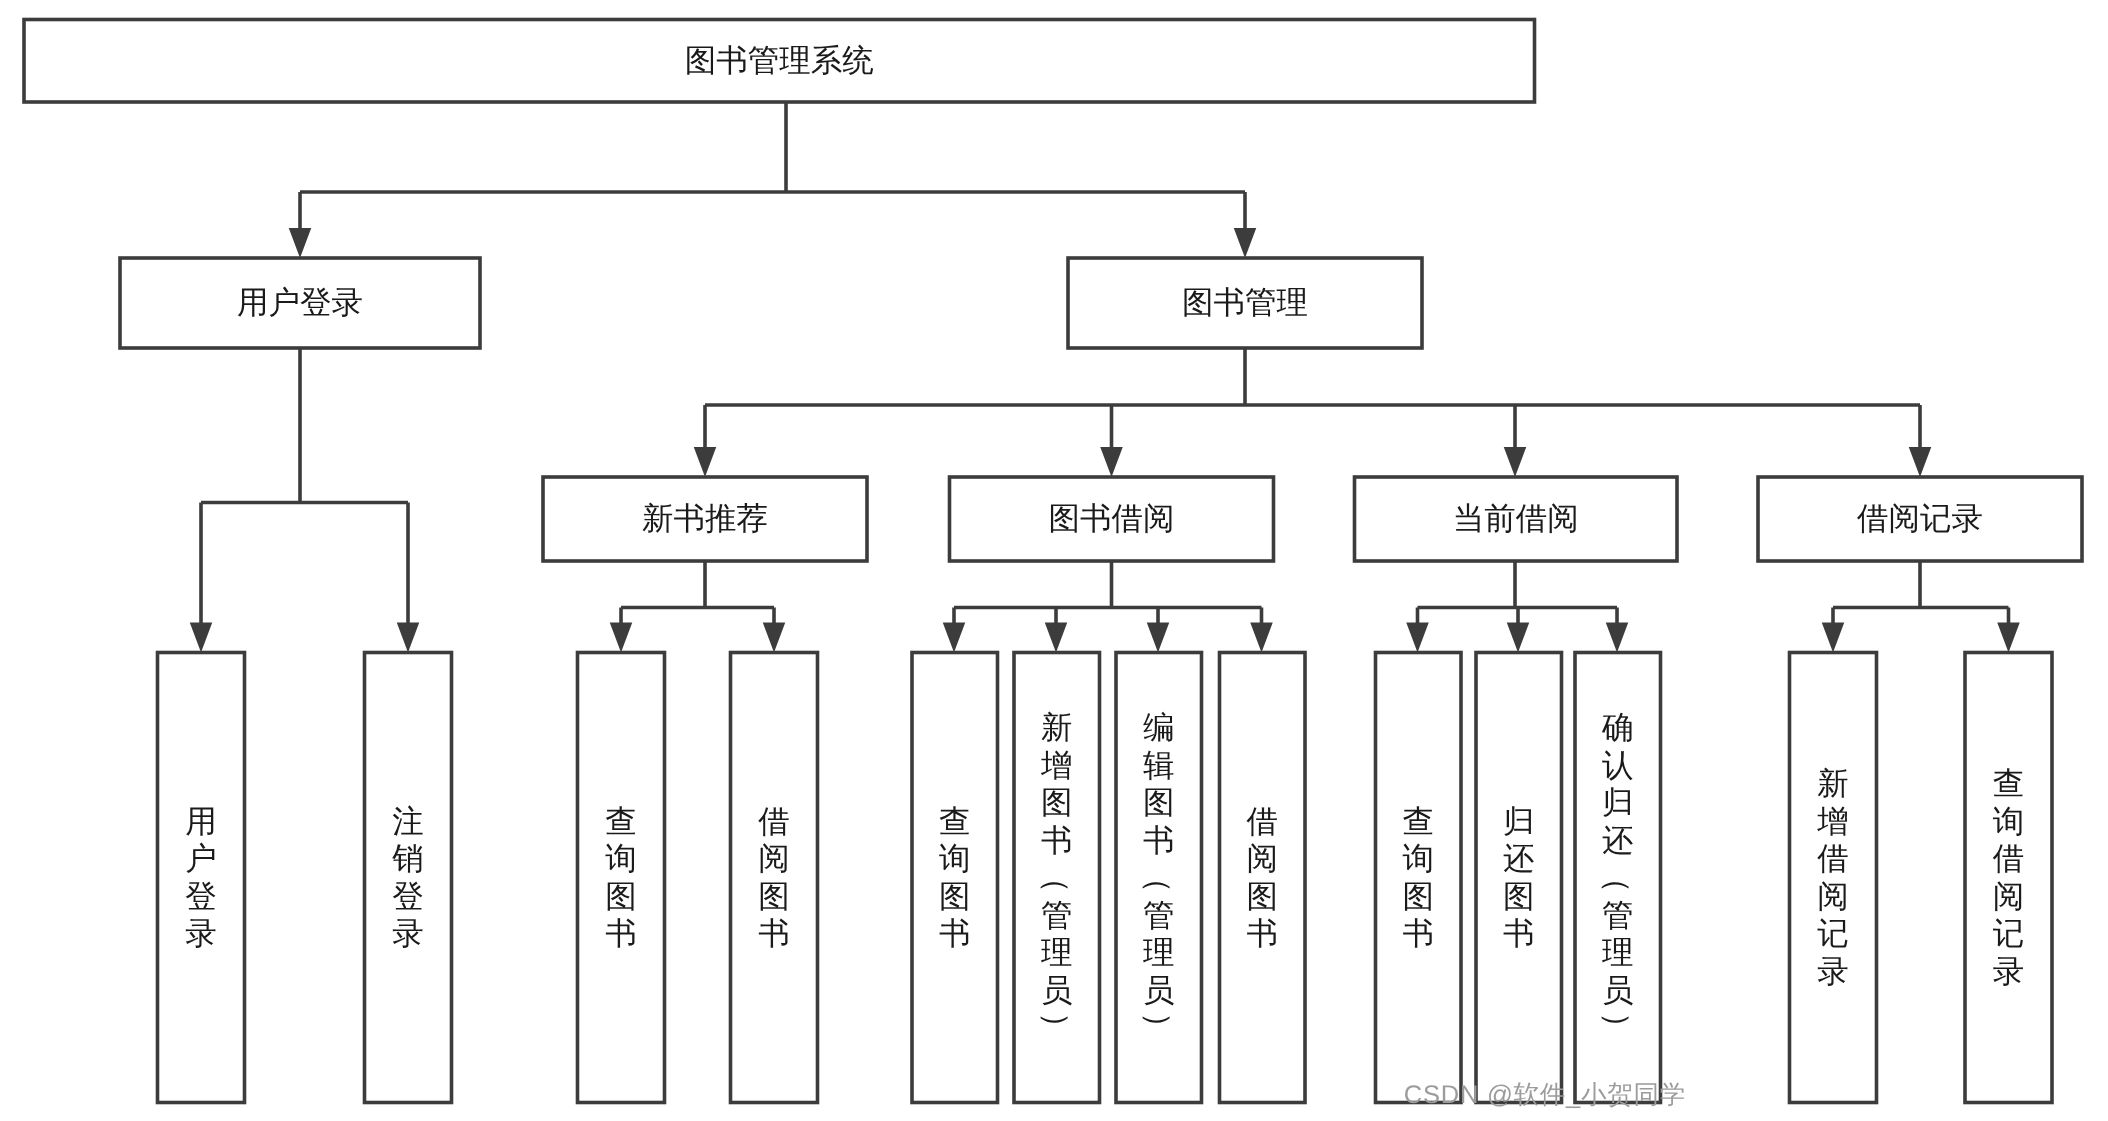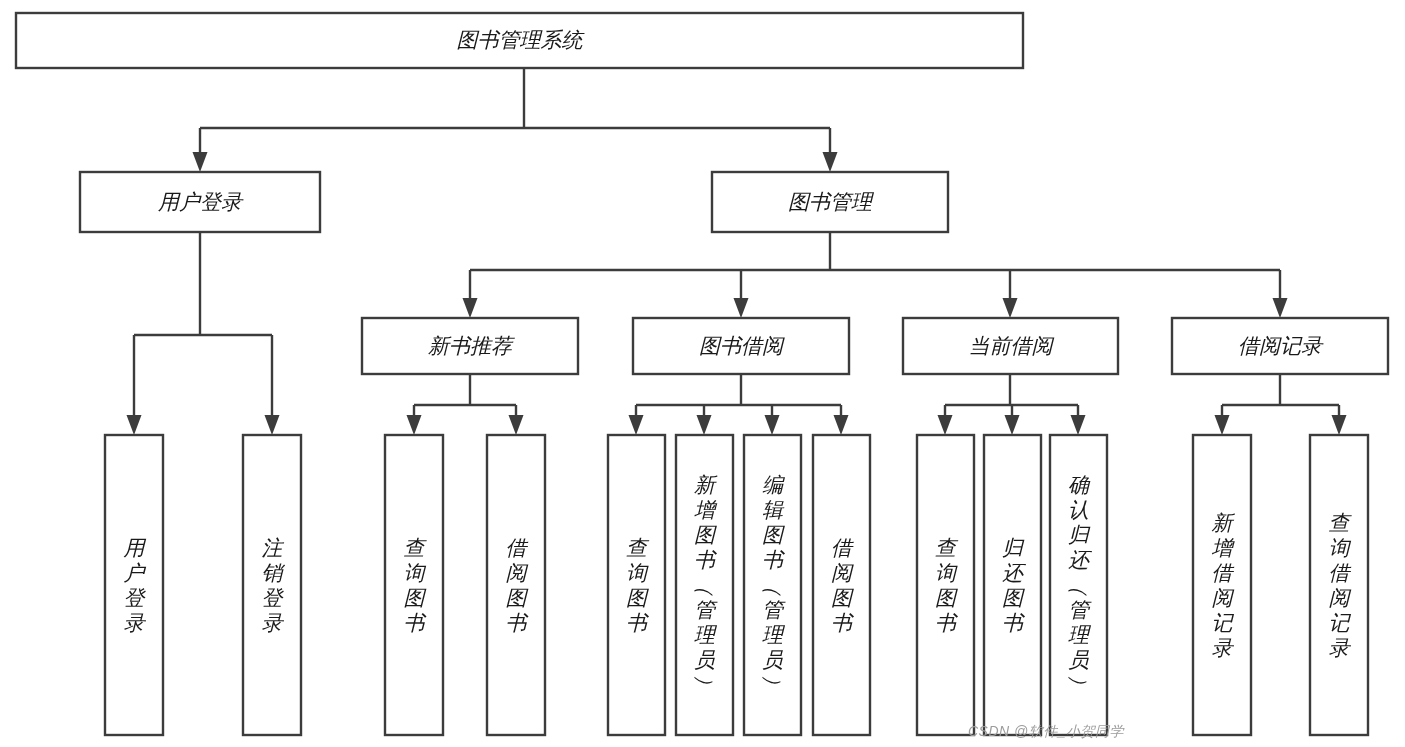"图书管理系统" #diagram-root { font-style: italic -> none }
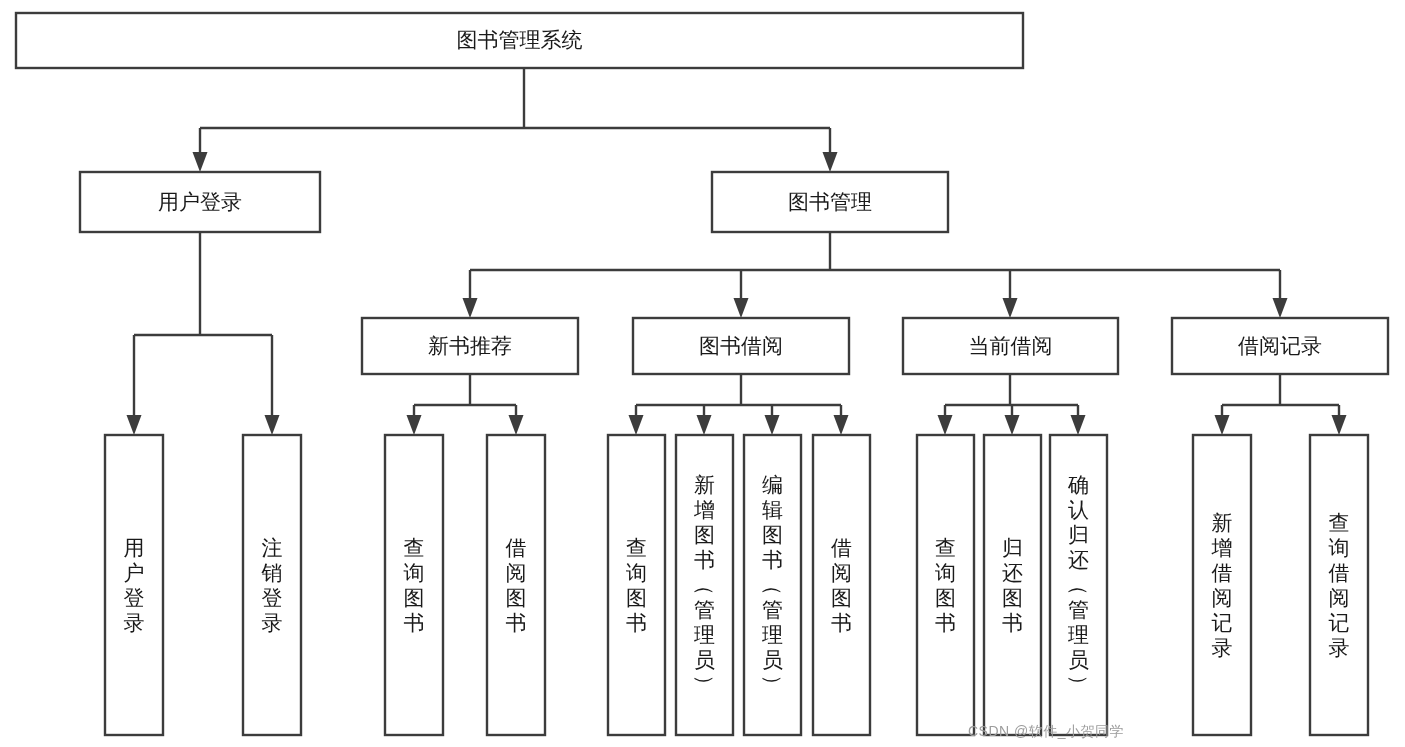"CSDN @软件_小贺同学" .watermark { font-size: 14px -> 17px }
